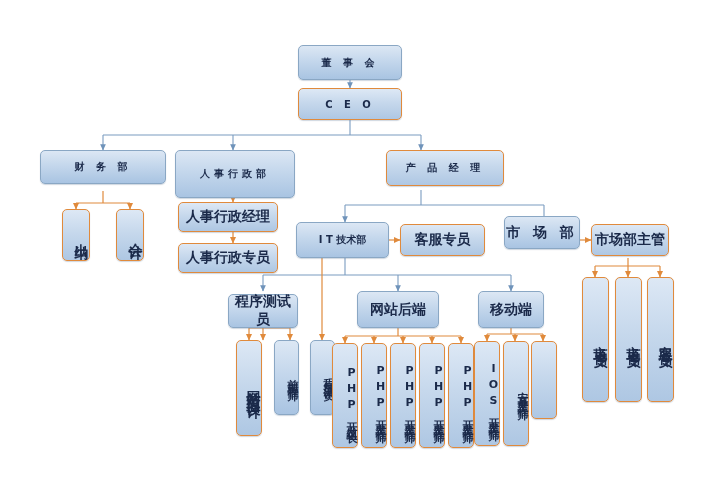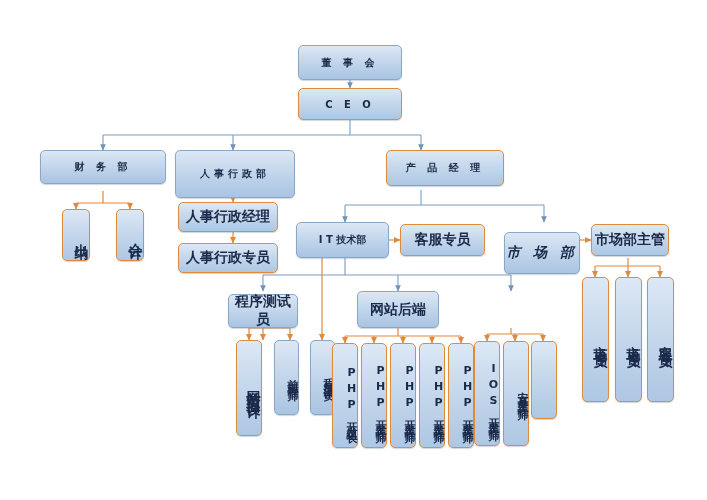"市 场 部" div.node { font-style: italic -> none; height: 42px -> 33px; top: 232px -> 216px }
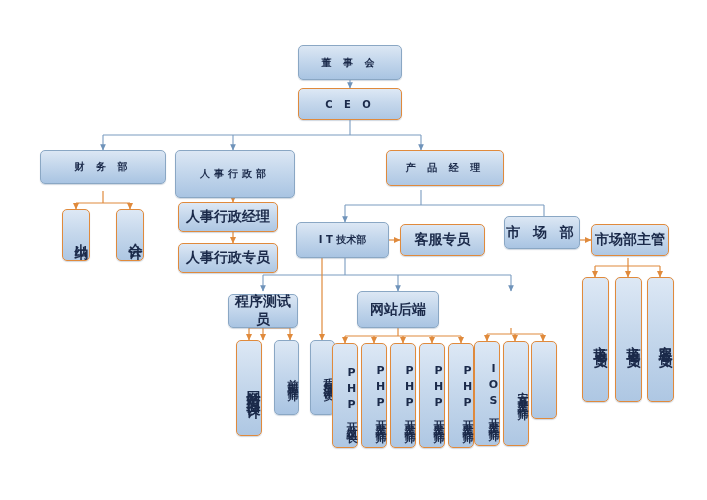"移动端" div.node { html: none -> <div>移动端</div> }
